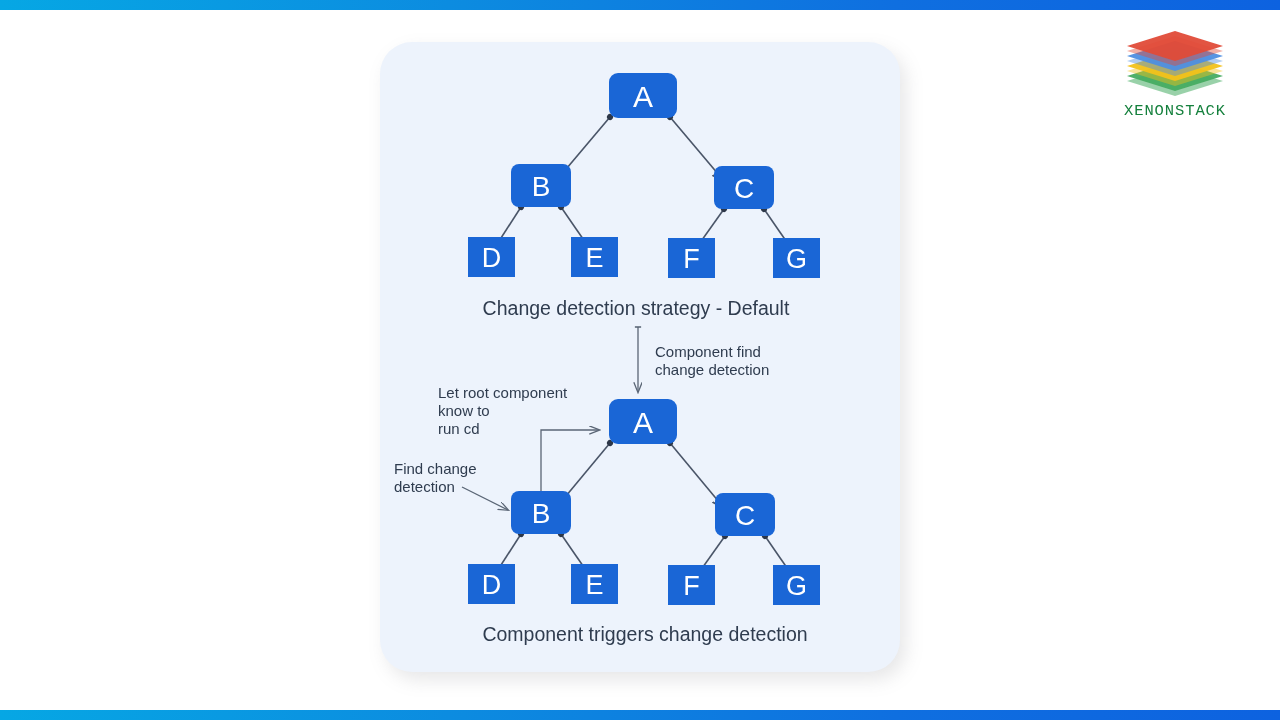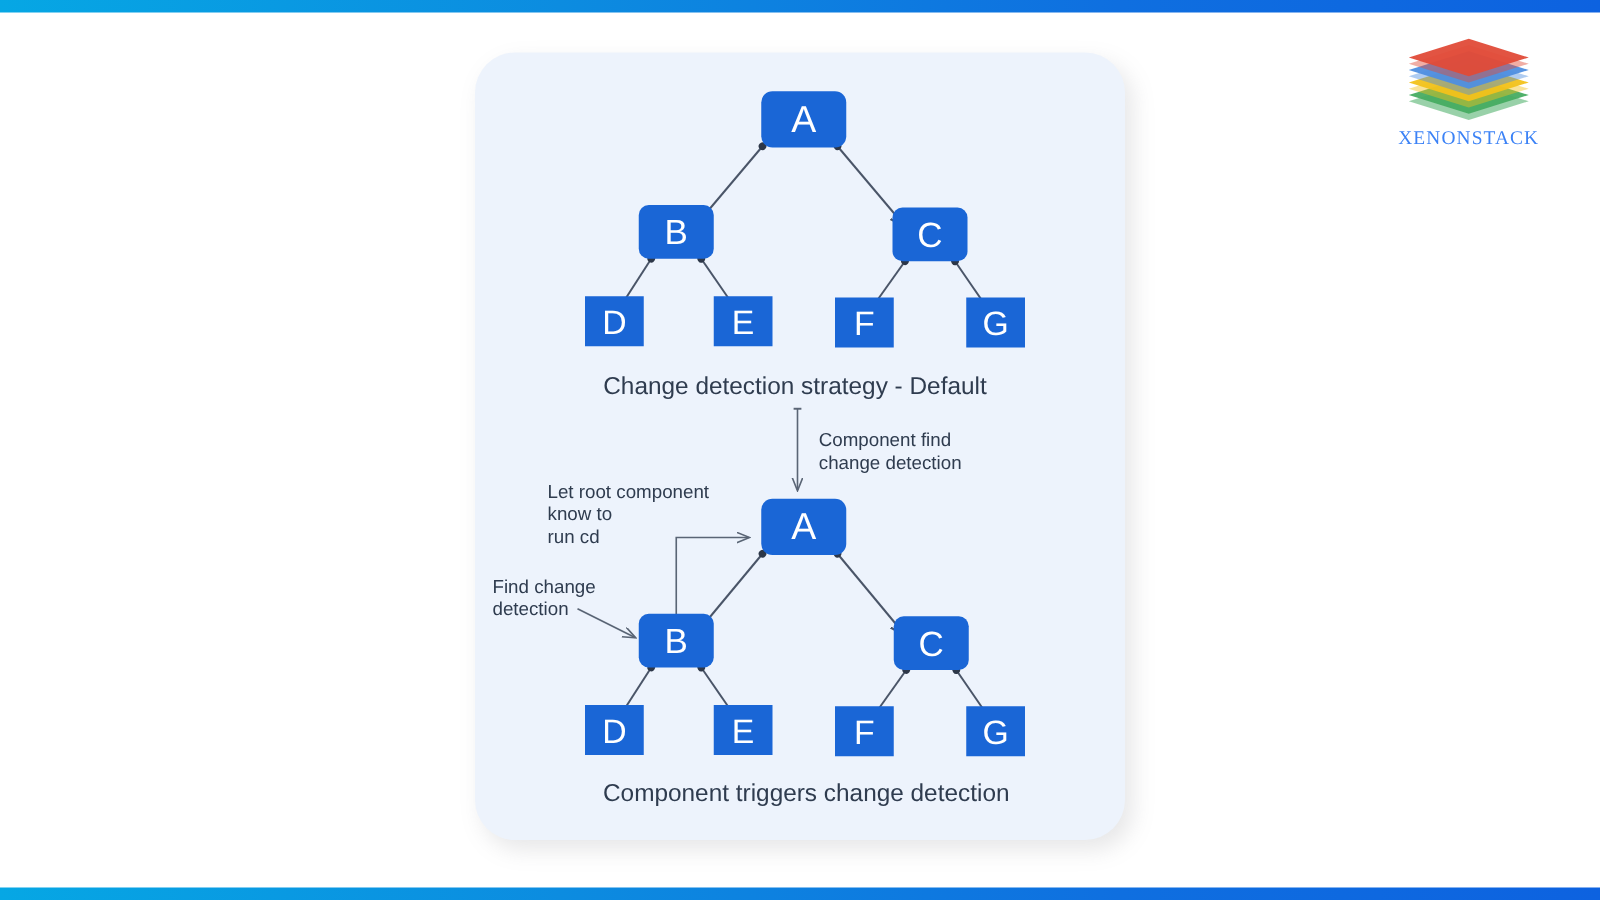"XENONSTACK" .brand-name { color: #3b82f6 -> #15803d; font-family: Liberation Serif, serif -> Liberation Mono, monospace }
